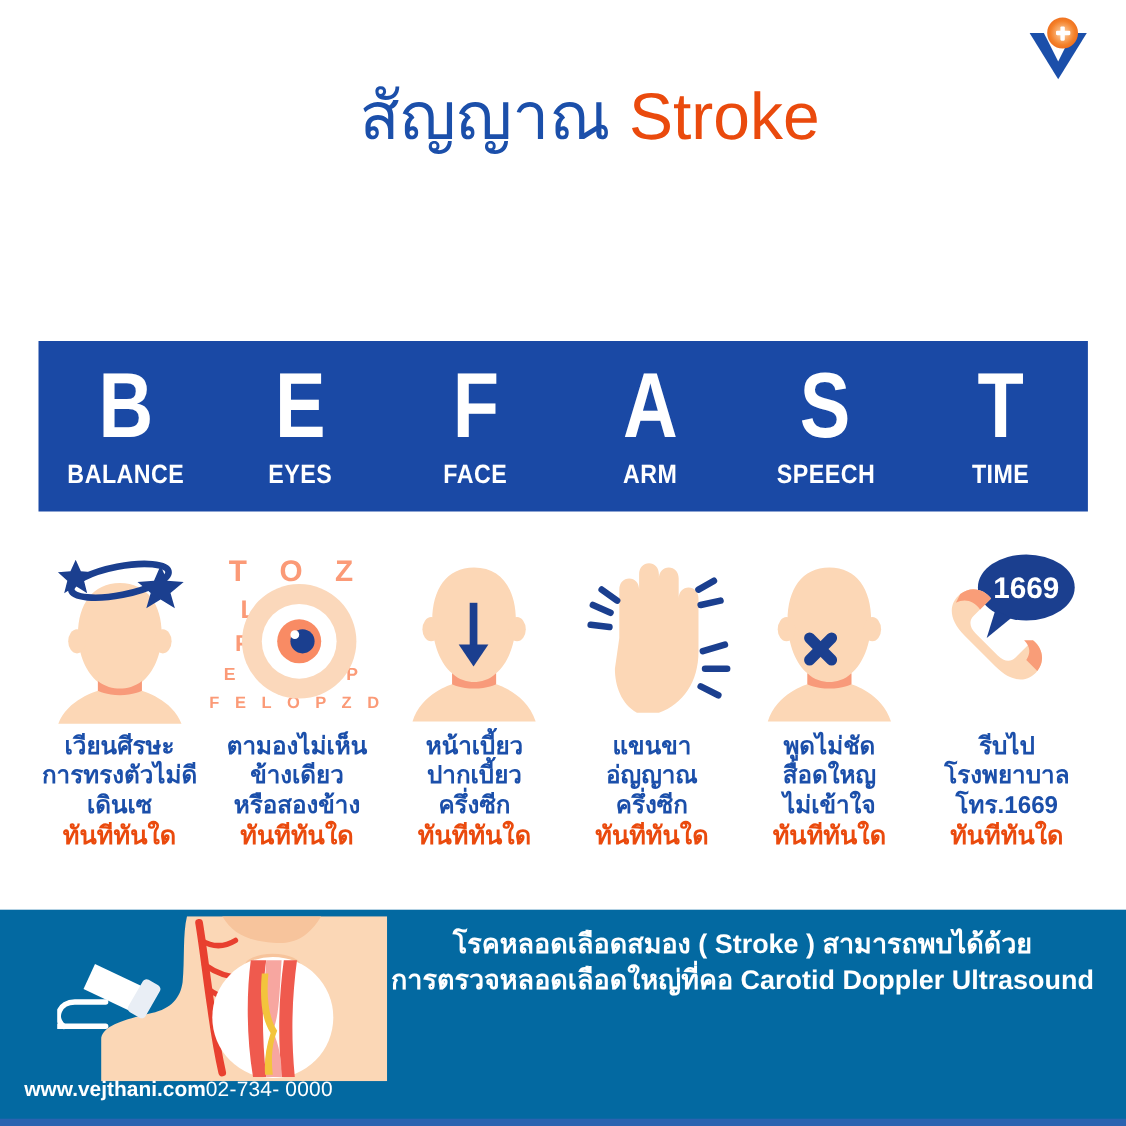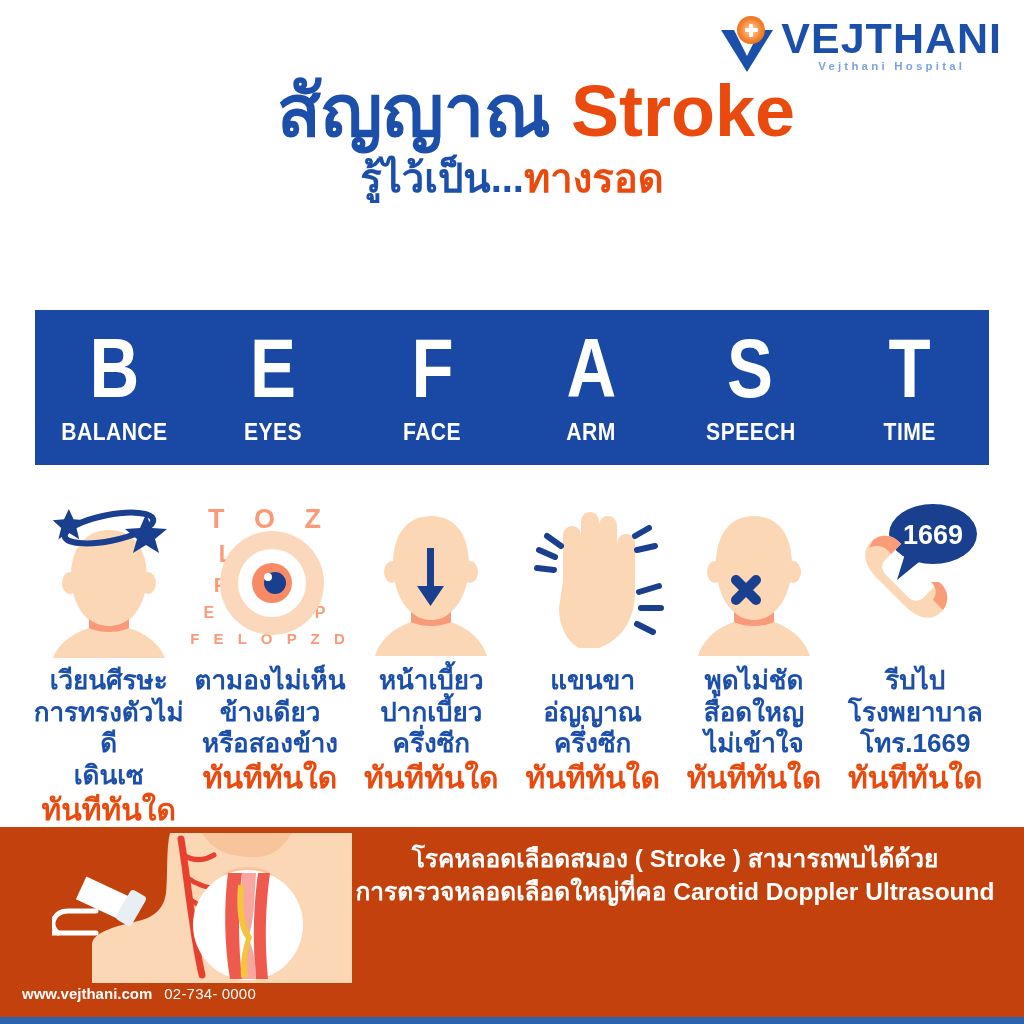"VEJTHANI" div.logo-text { html: <div> <div>VEJTHANI</div> <div>Vejthani Hospital</div> </div> -> none }
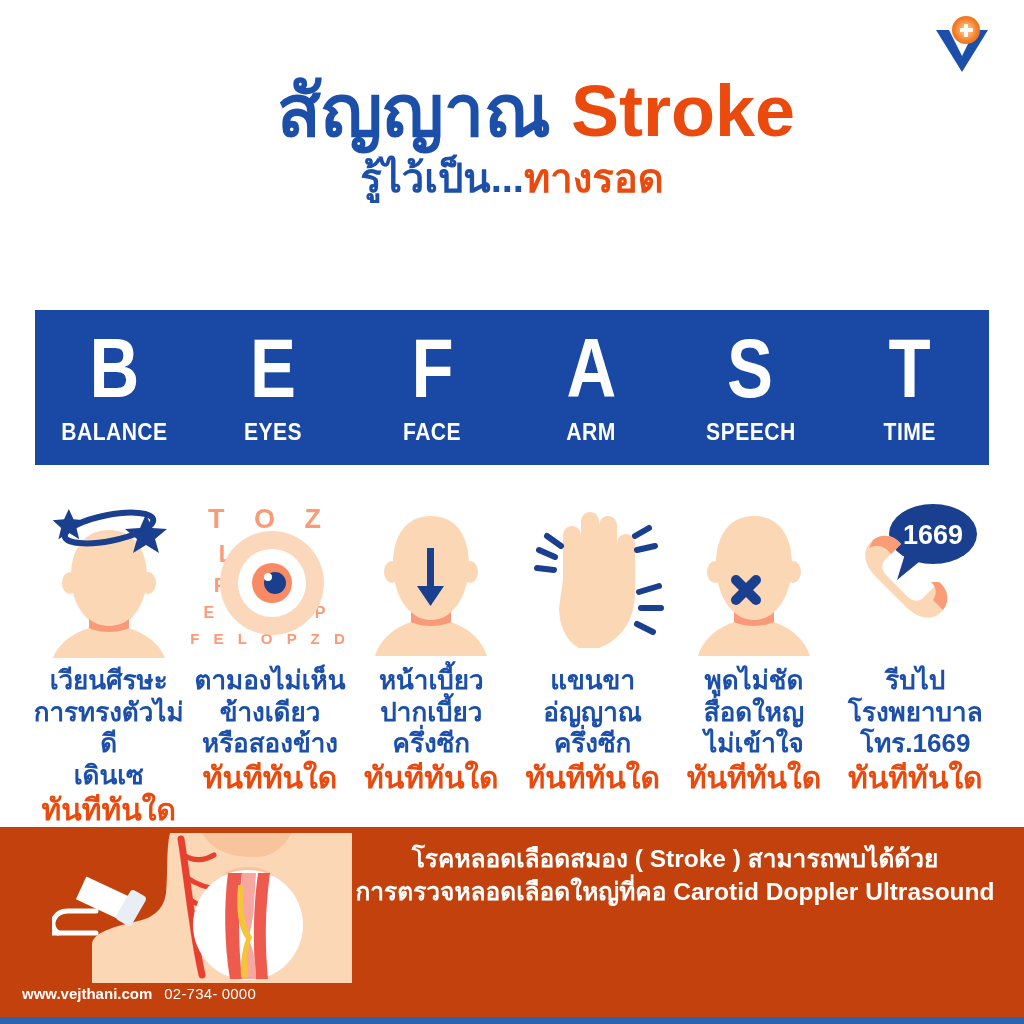"สัญญาณ Stroke" .title-main { font-size: 72px -> 60px; font-weight: bold -> normal }
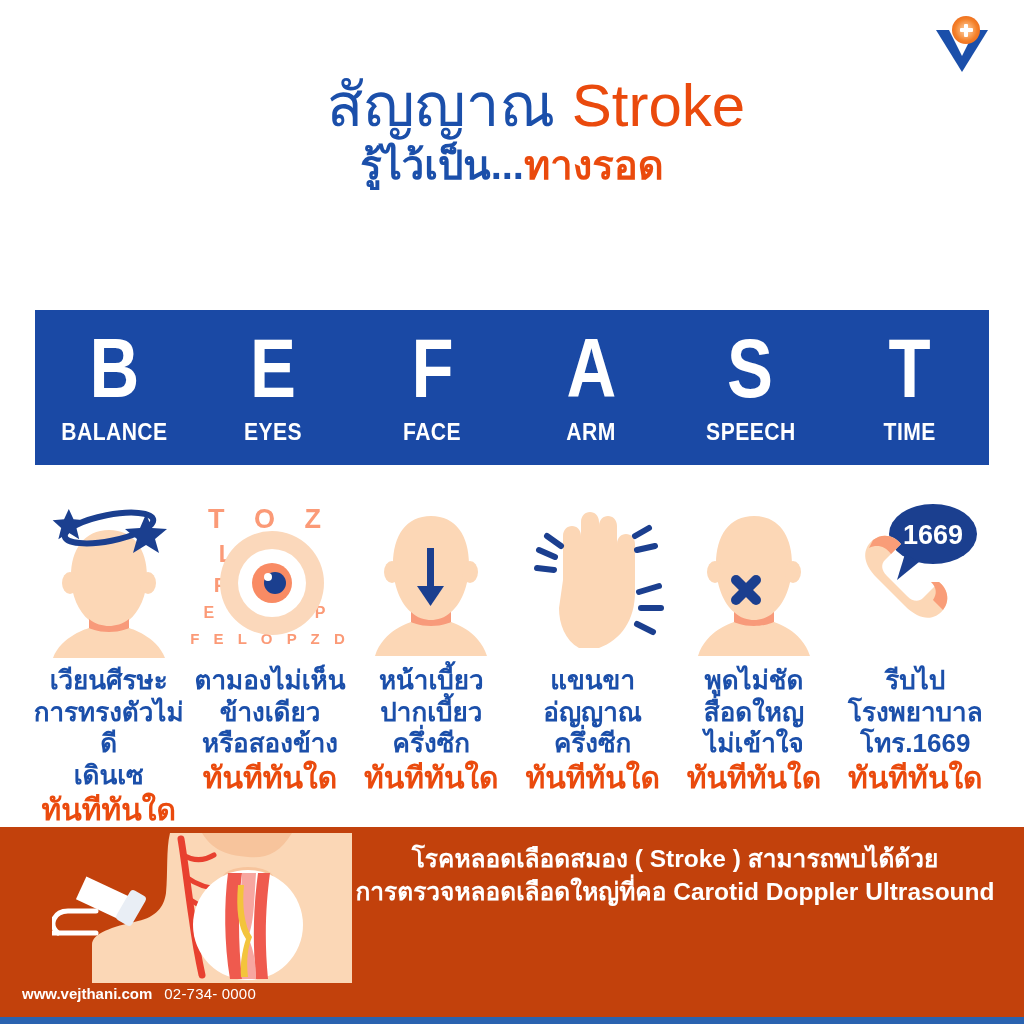"รู้ไว้เป็น...ทางรอด" div.title-sub { html: <div> <span>รู้ไว้เป็น...</span><span>ทางรอด</span> </div> -> none }
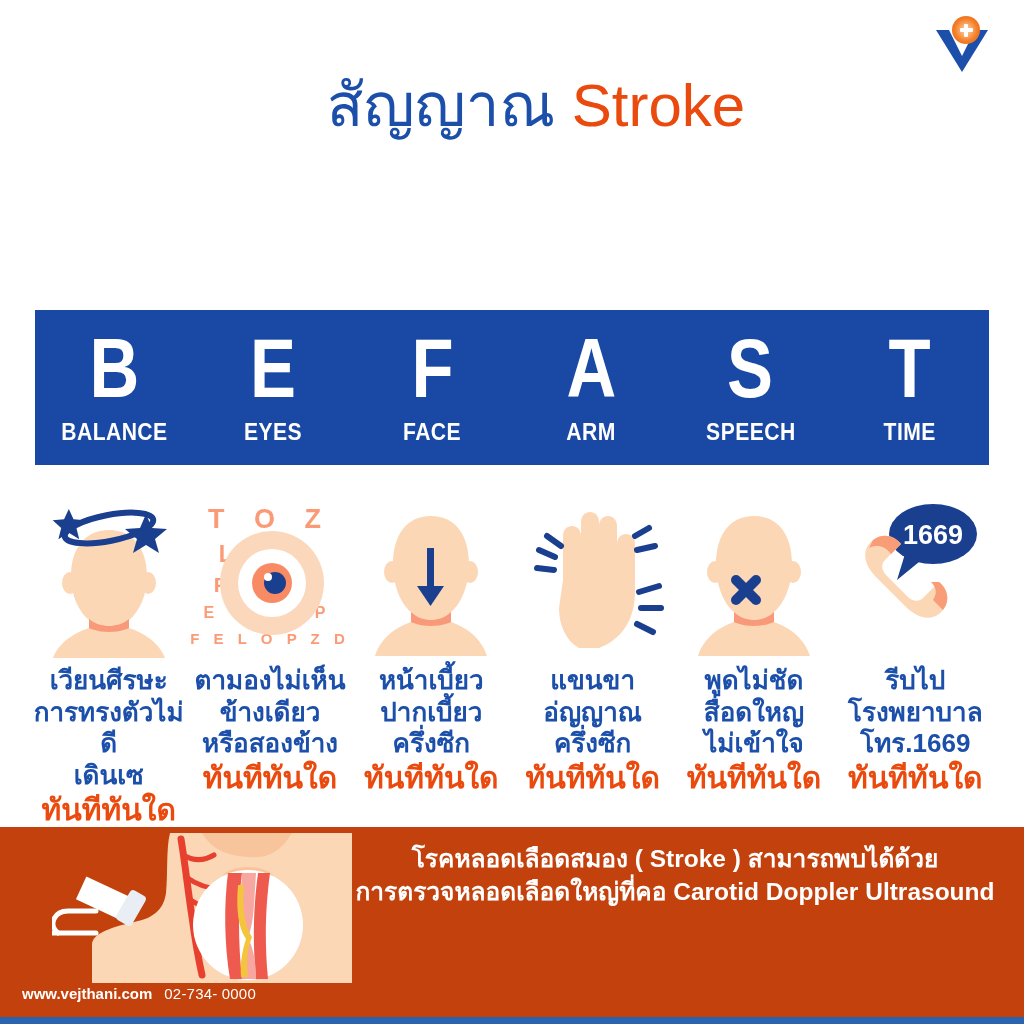"เวียนศีรษะ" .cap-line { font-size: 26px -> 22px }
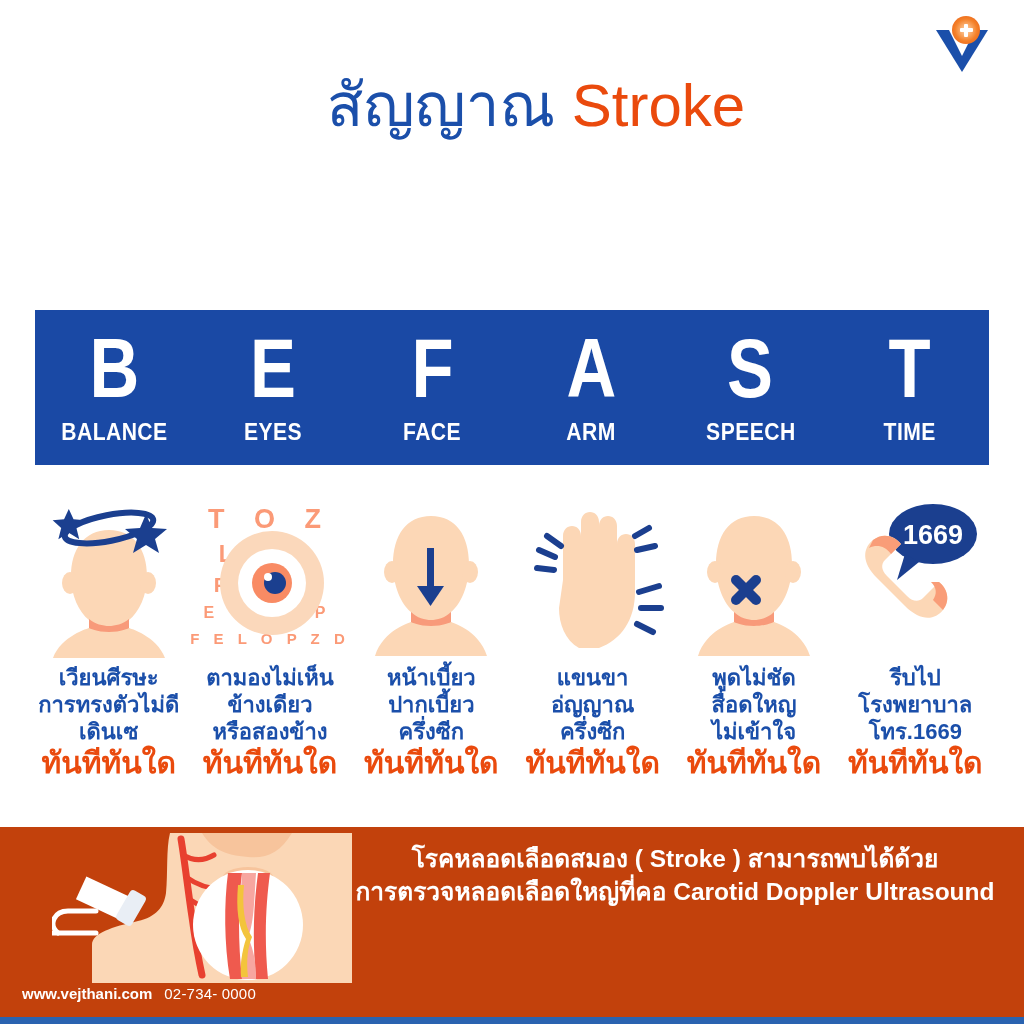"ทันทีทันใด" .cap-urgent { font-size: 30px -> 23px }
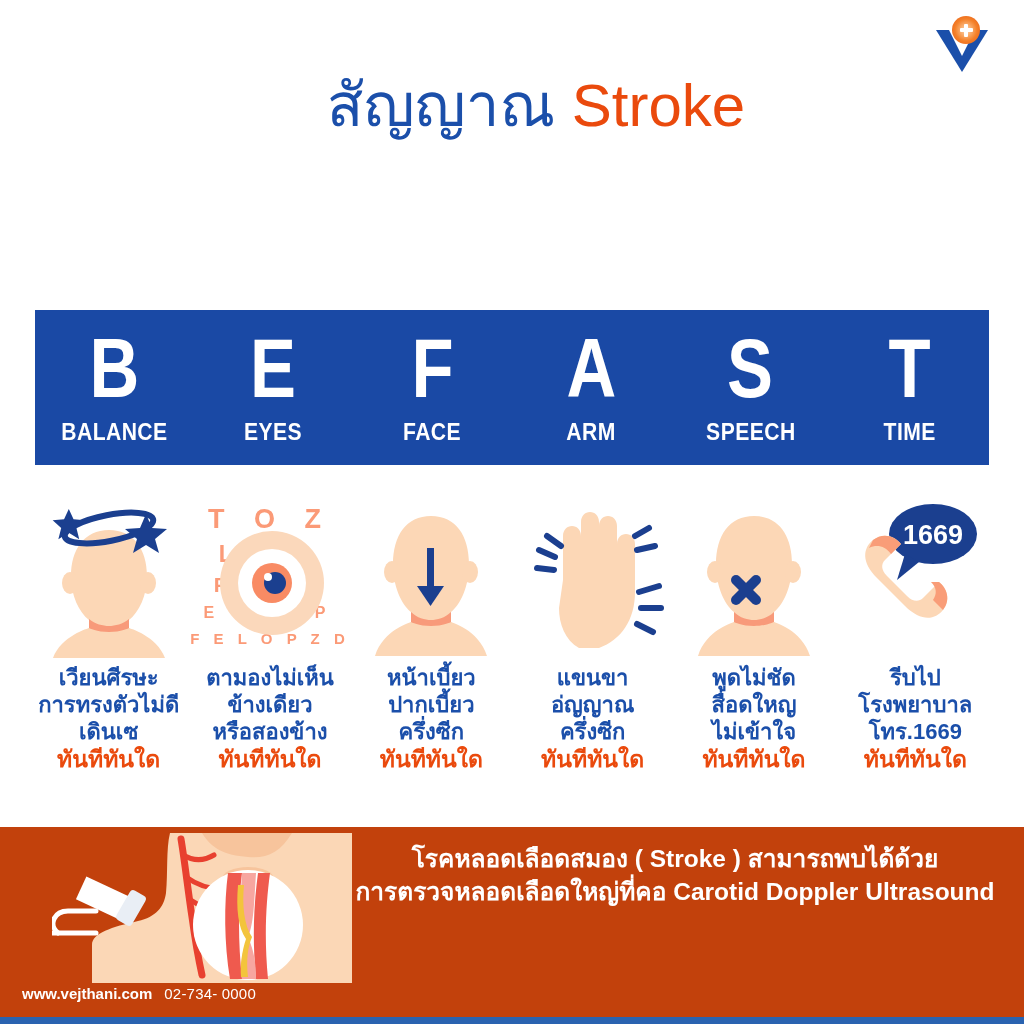"โรคหลอดเลือดสมอง ( Stroke )" #bottom { background: #c2410c -> #0369a1 }
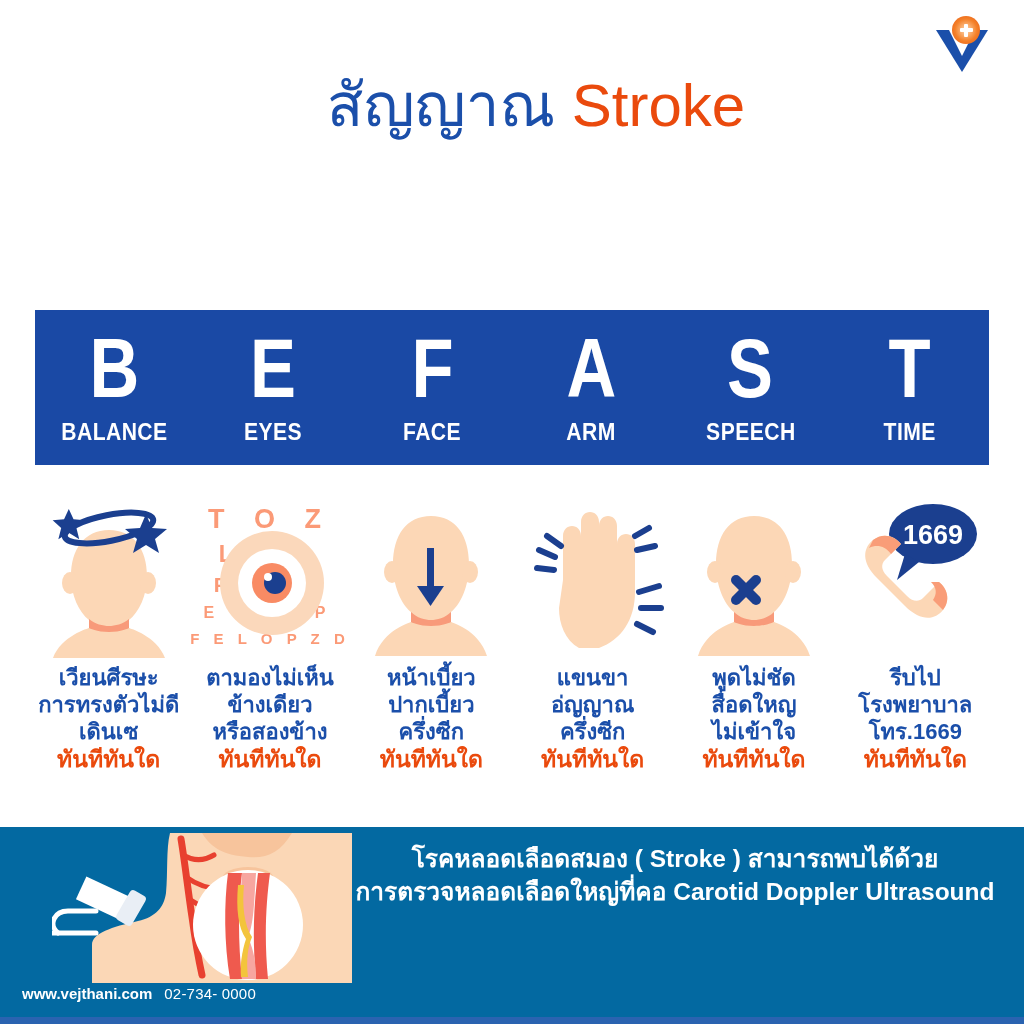"www.vejthani.com" #footer { font-size: 15px -> 19px; gap: 12px -> none }
